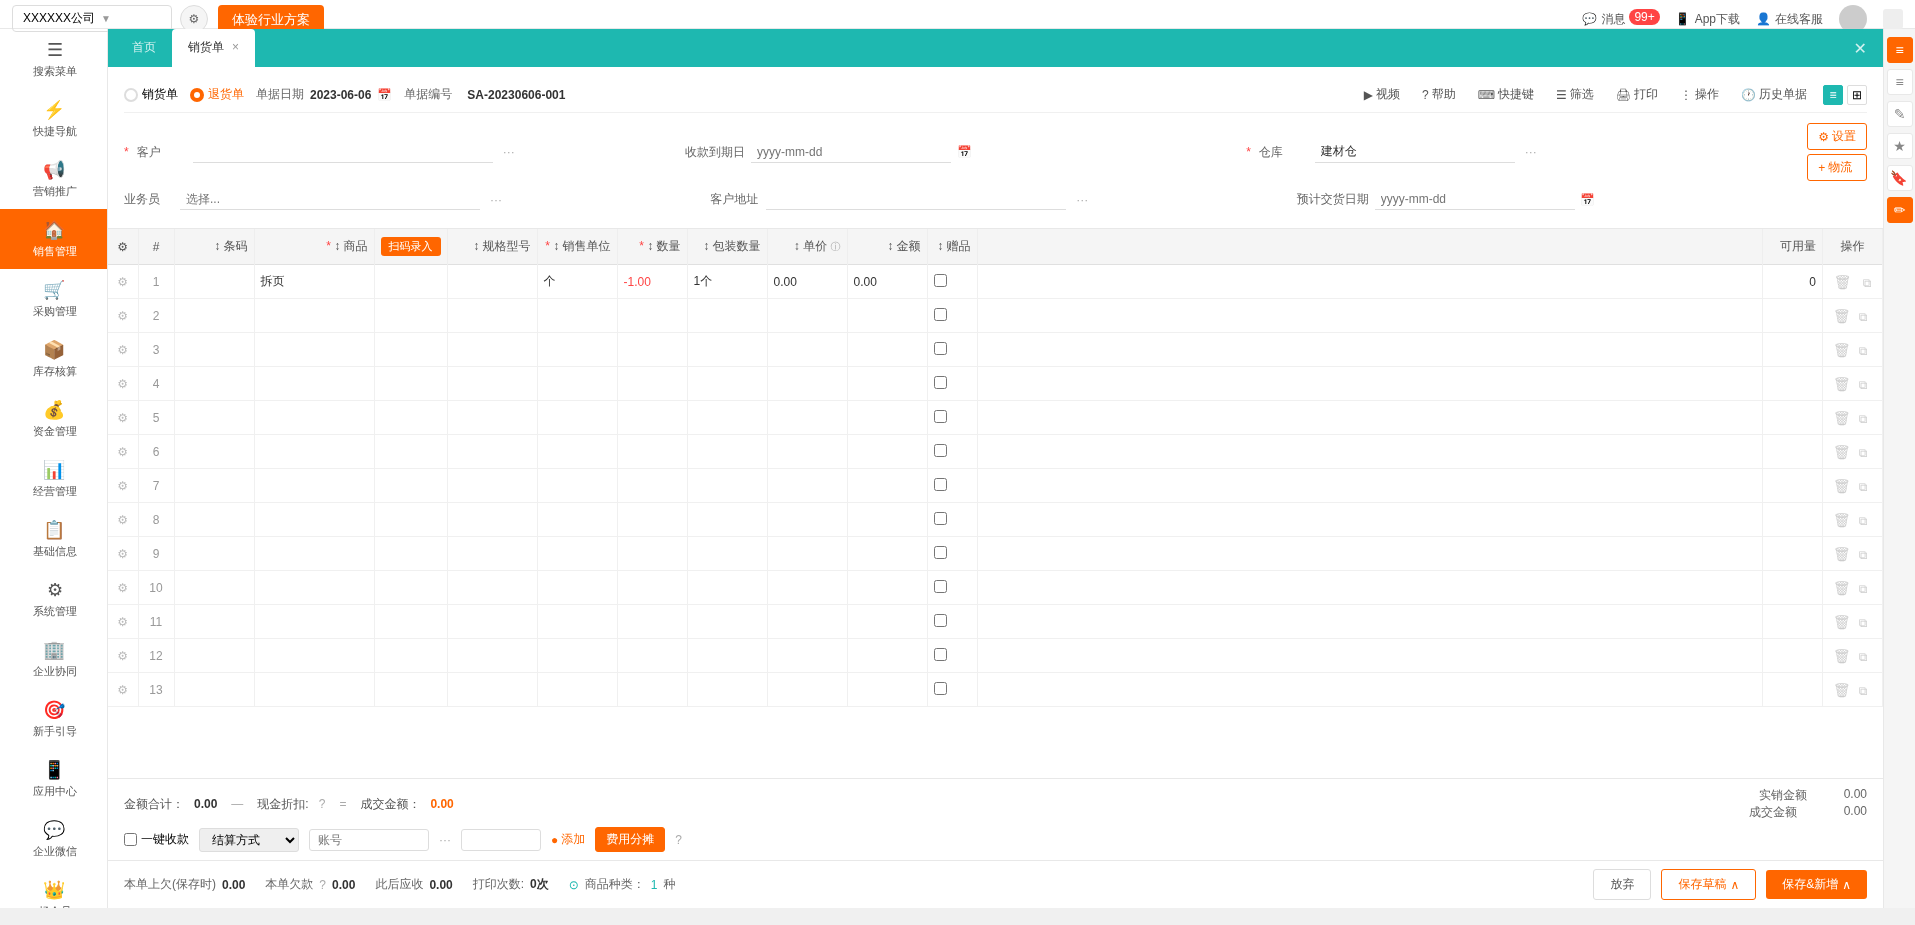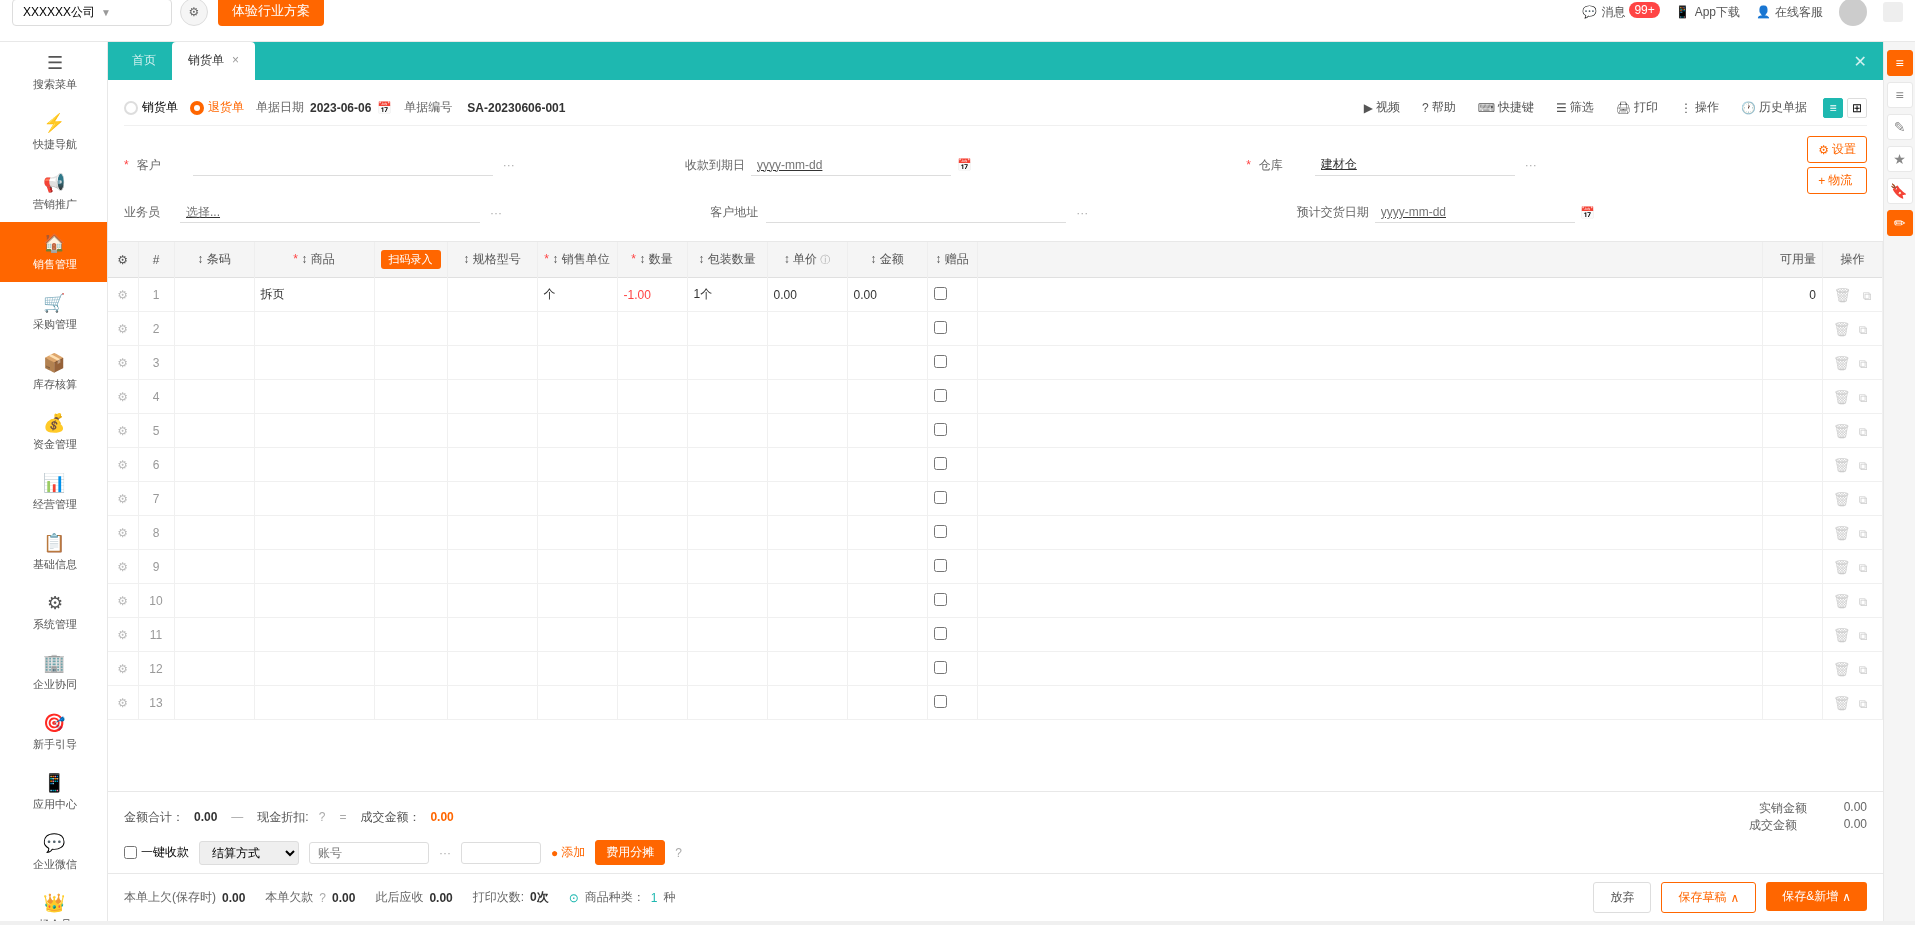"XXXXXX公司" .top-header { align-items: flex-end -> flex-start; height: 42px -> 29px; padding: 15px 12px -> 5px 12px }
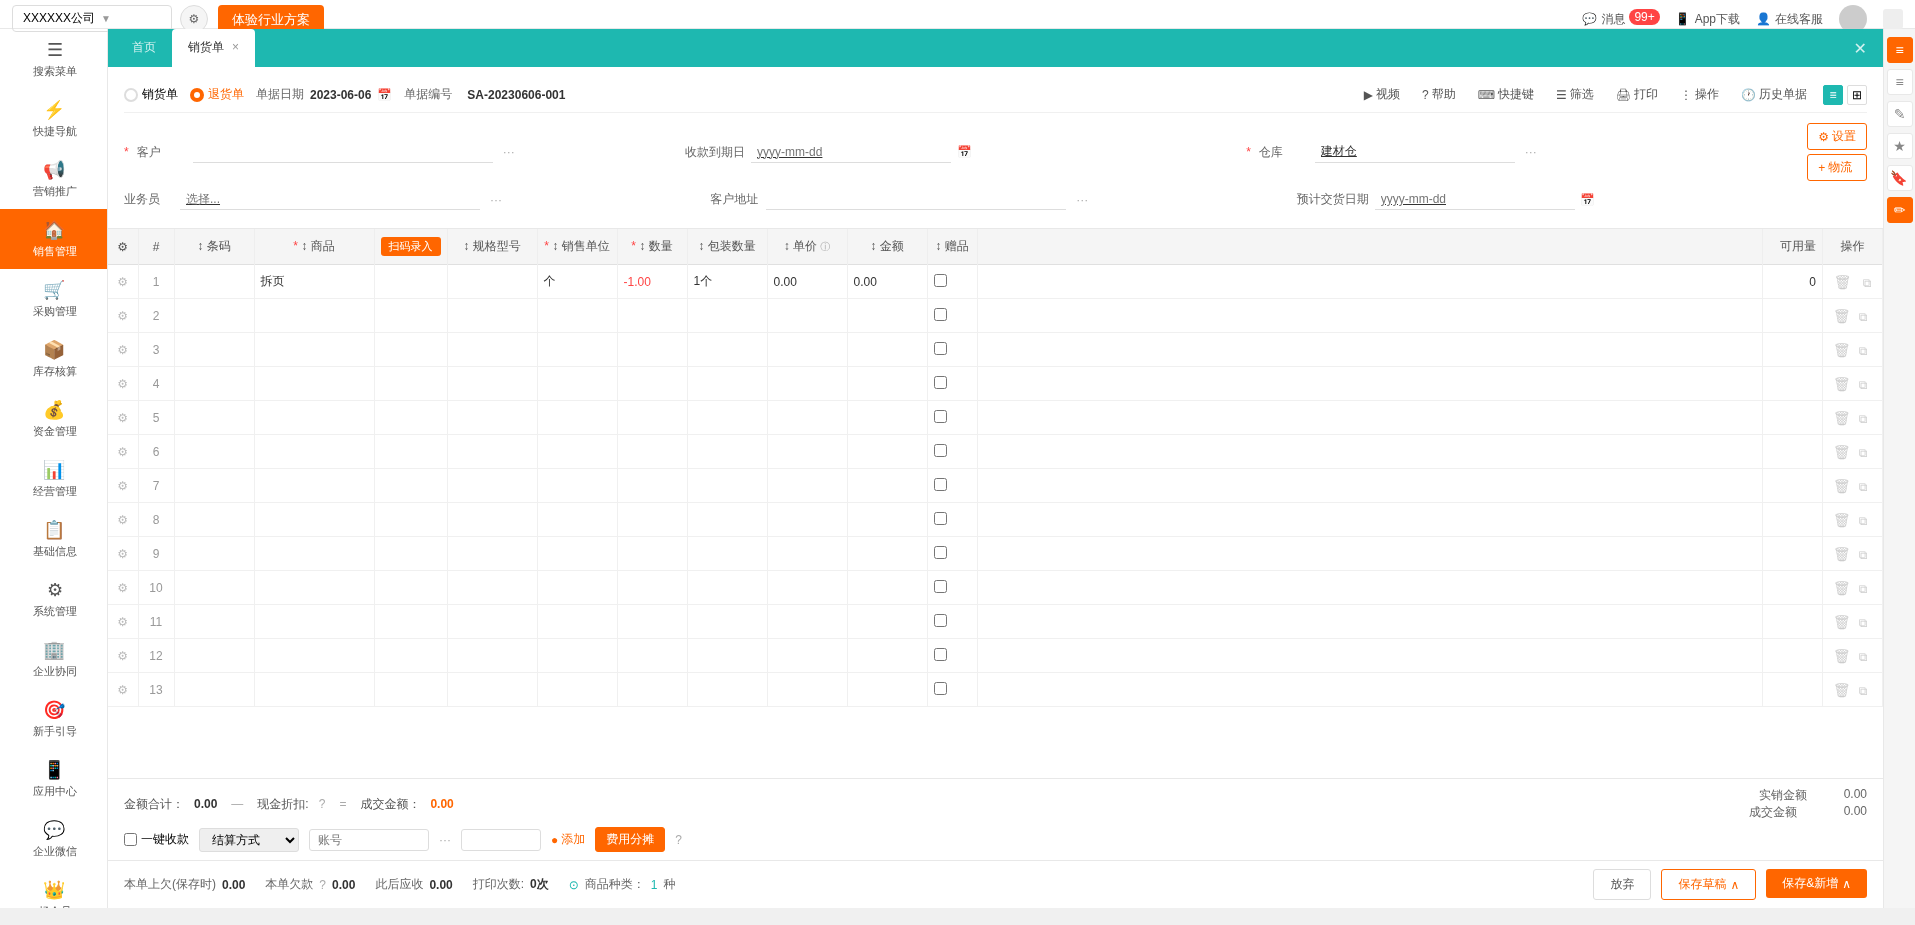"yyyy-mm-dd" .field-input { text-decoration: underline -> none }
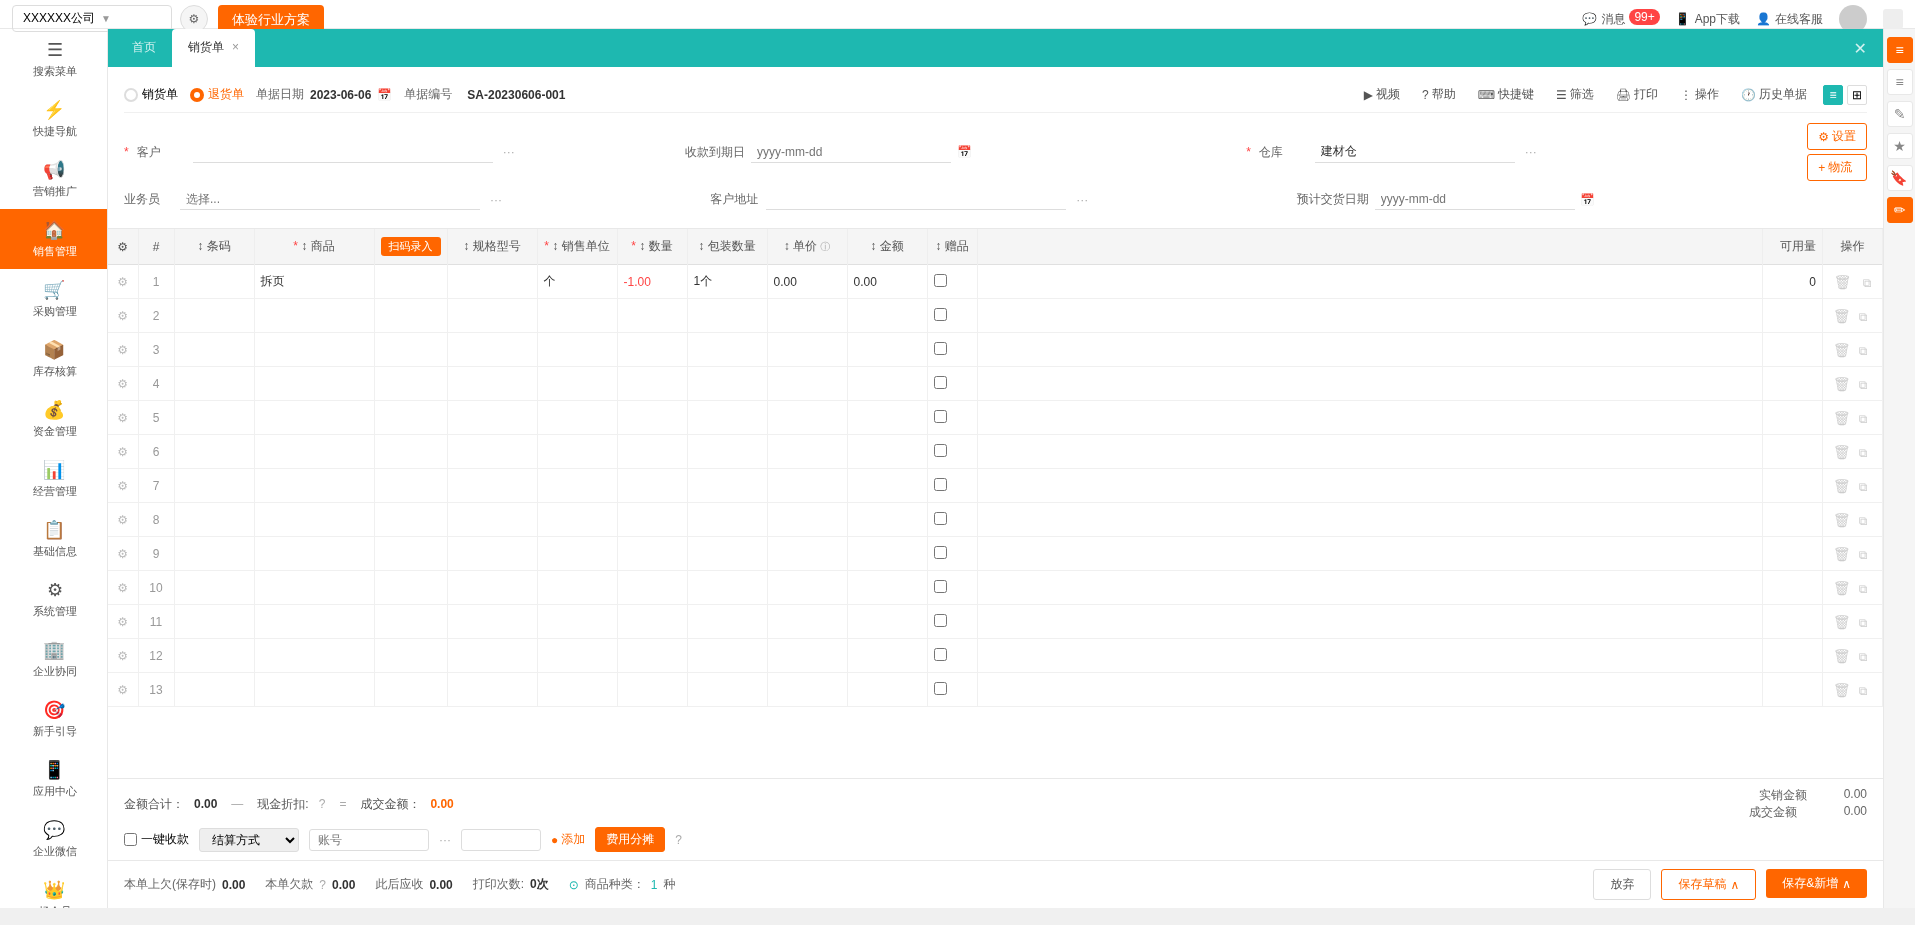"↕ 条码" thead th { text-align: center -> right }
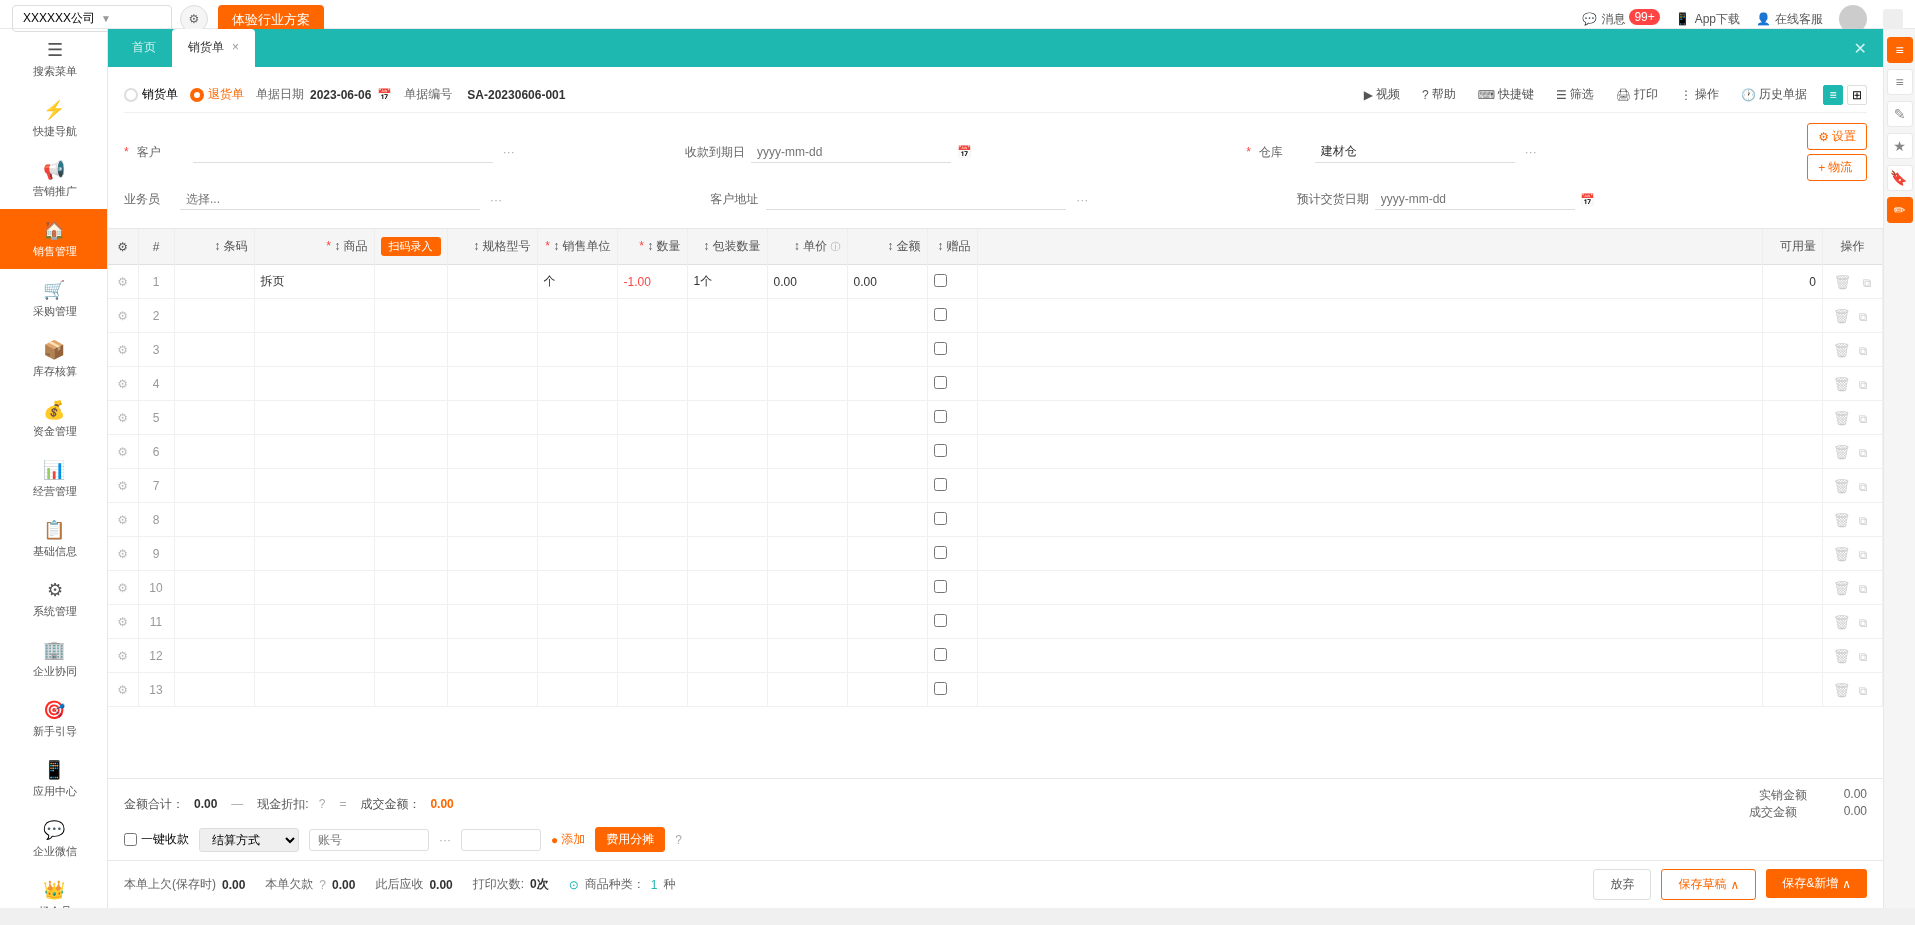"放弃" .bottom-actions { align-items: flex-start -> center }
